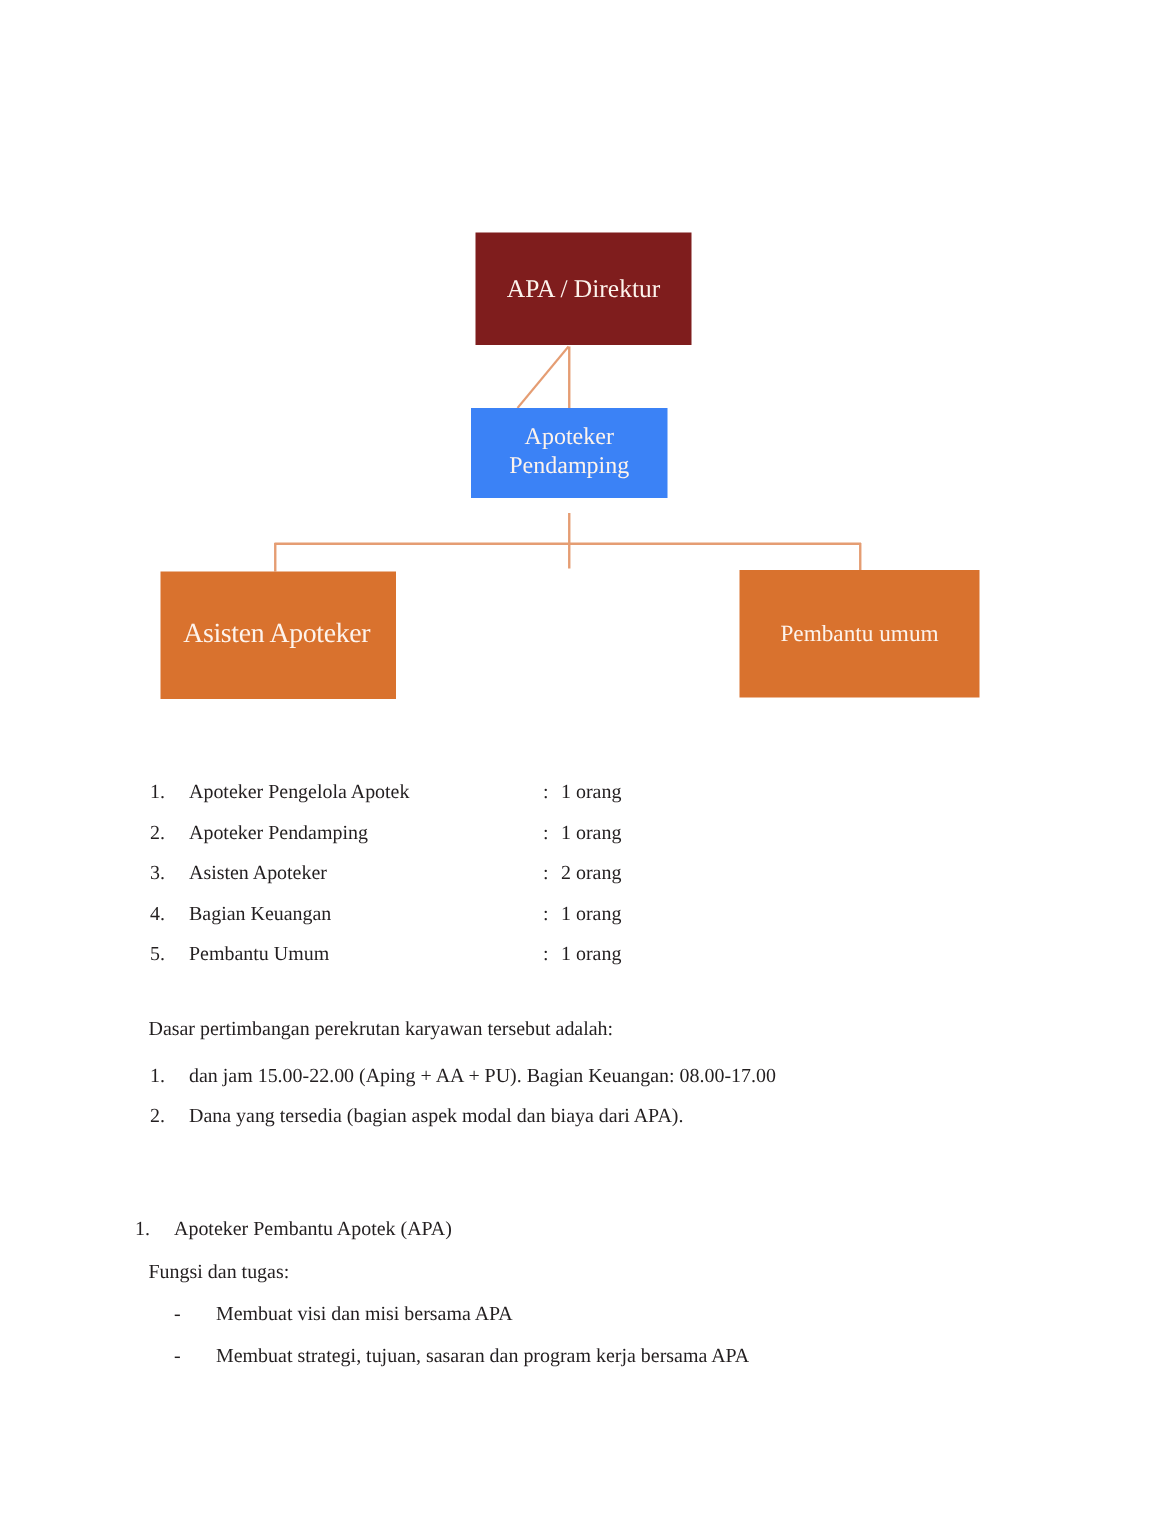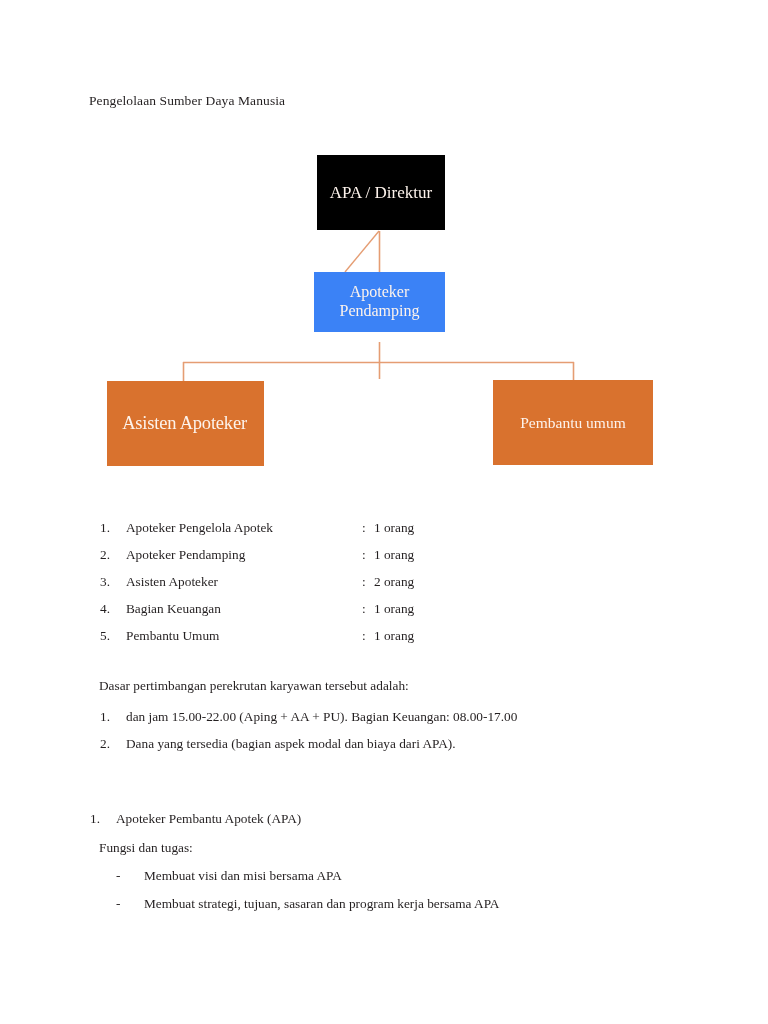"Pengelolaan Sumber Daya Manusia" div.doc-title { html: <div>Pengelolaan Sumber Daya Manusia</div> -> none }
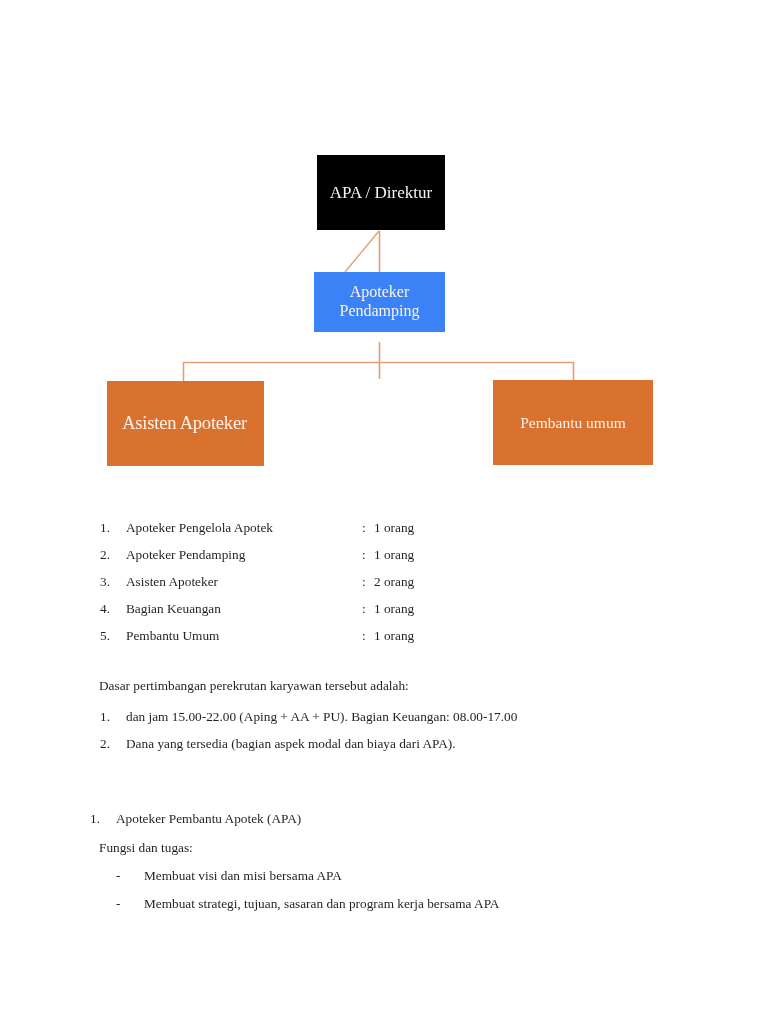"APA / Direktur" .node-apa { background: #000000 -> #7f1d1d; width: 128px -> 144px }
